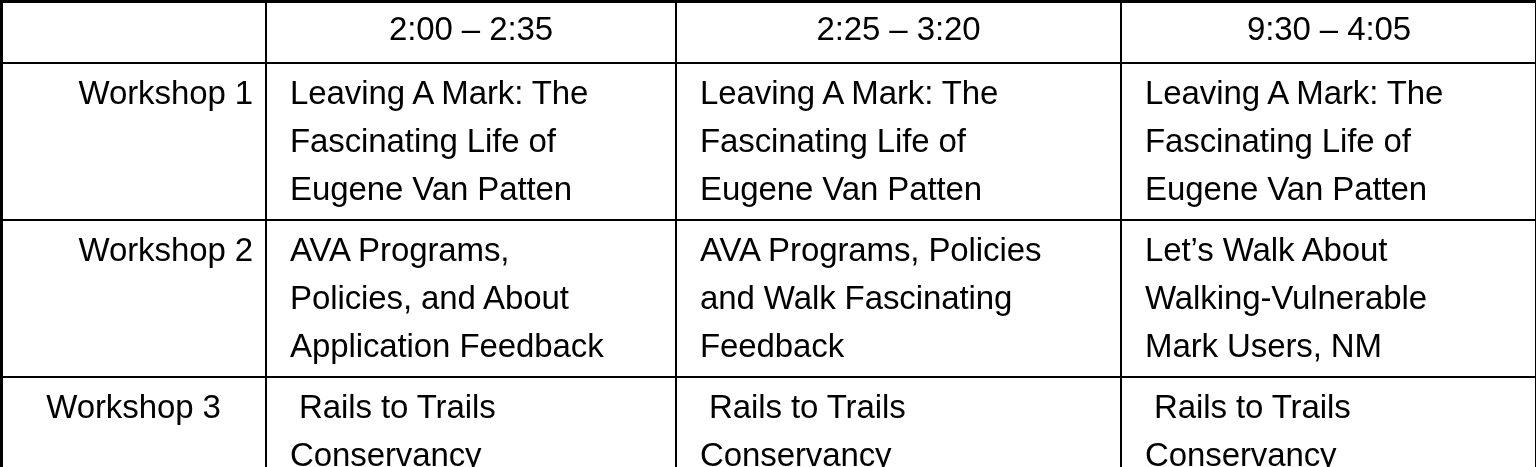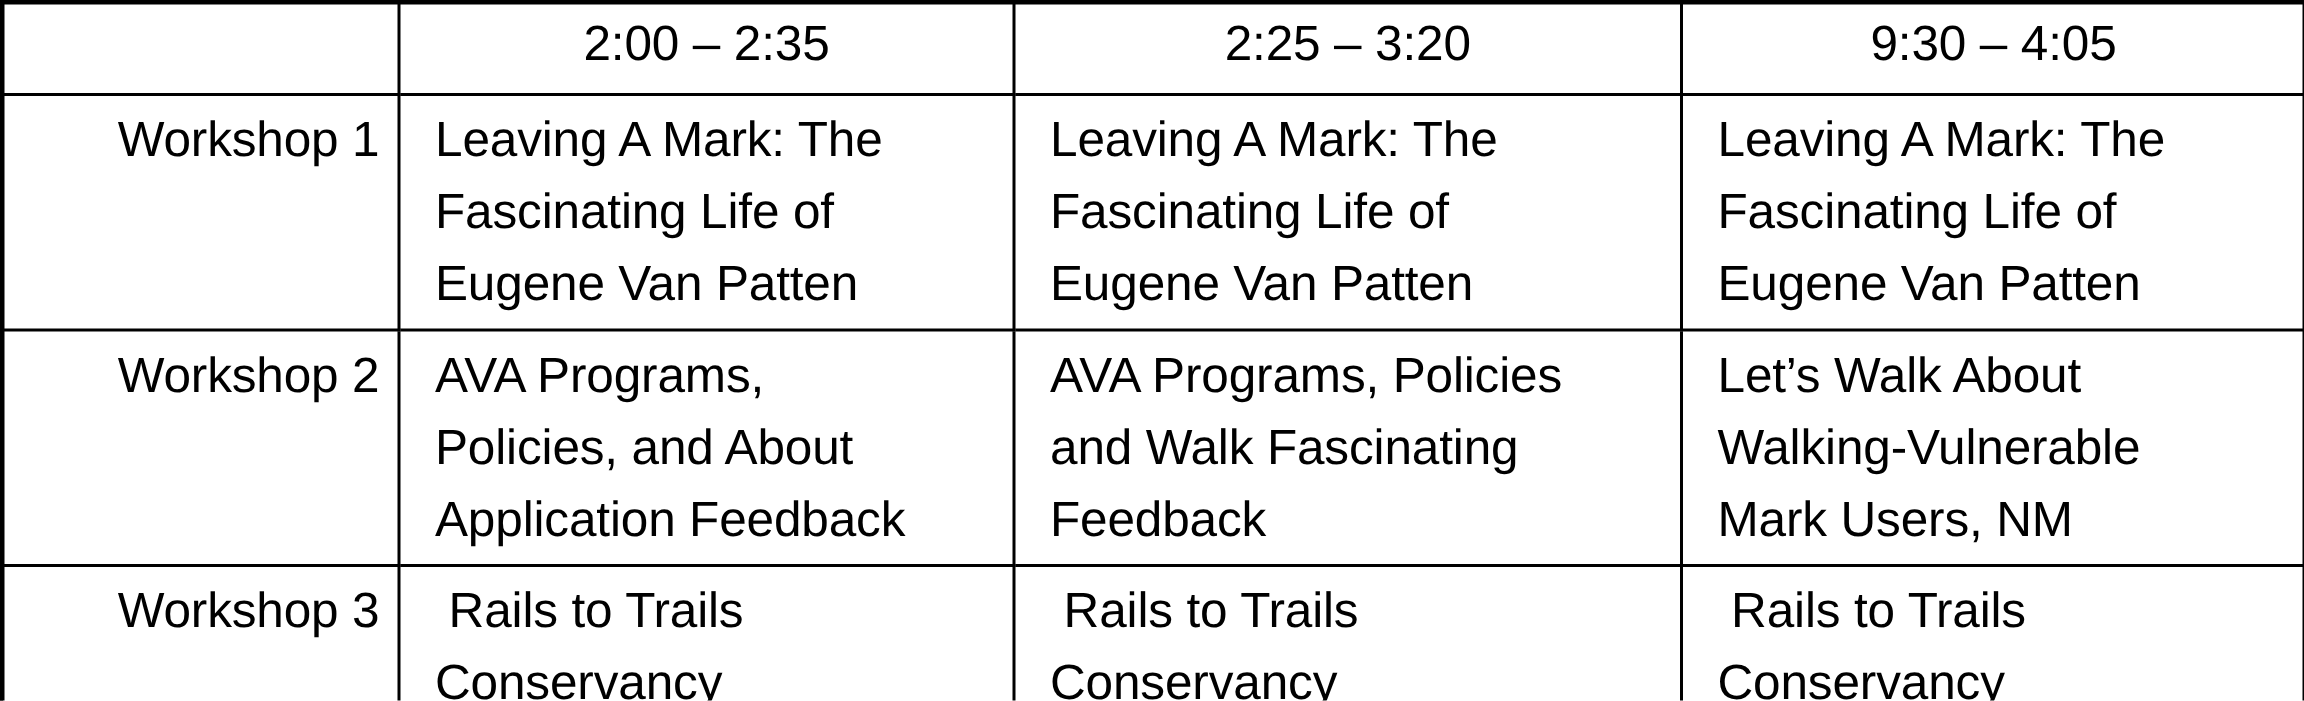"Workshop 3" .row-label.centered .cell-inner { text-align: none -> center }
